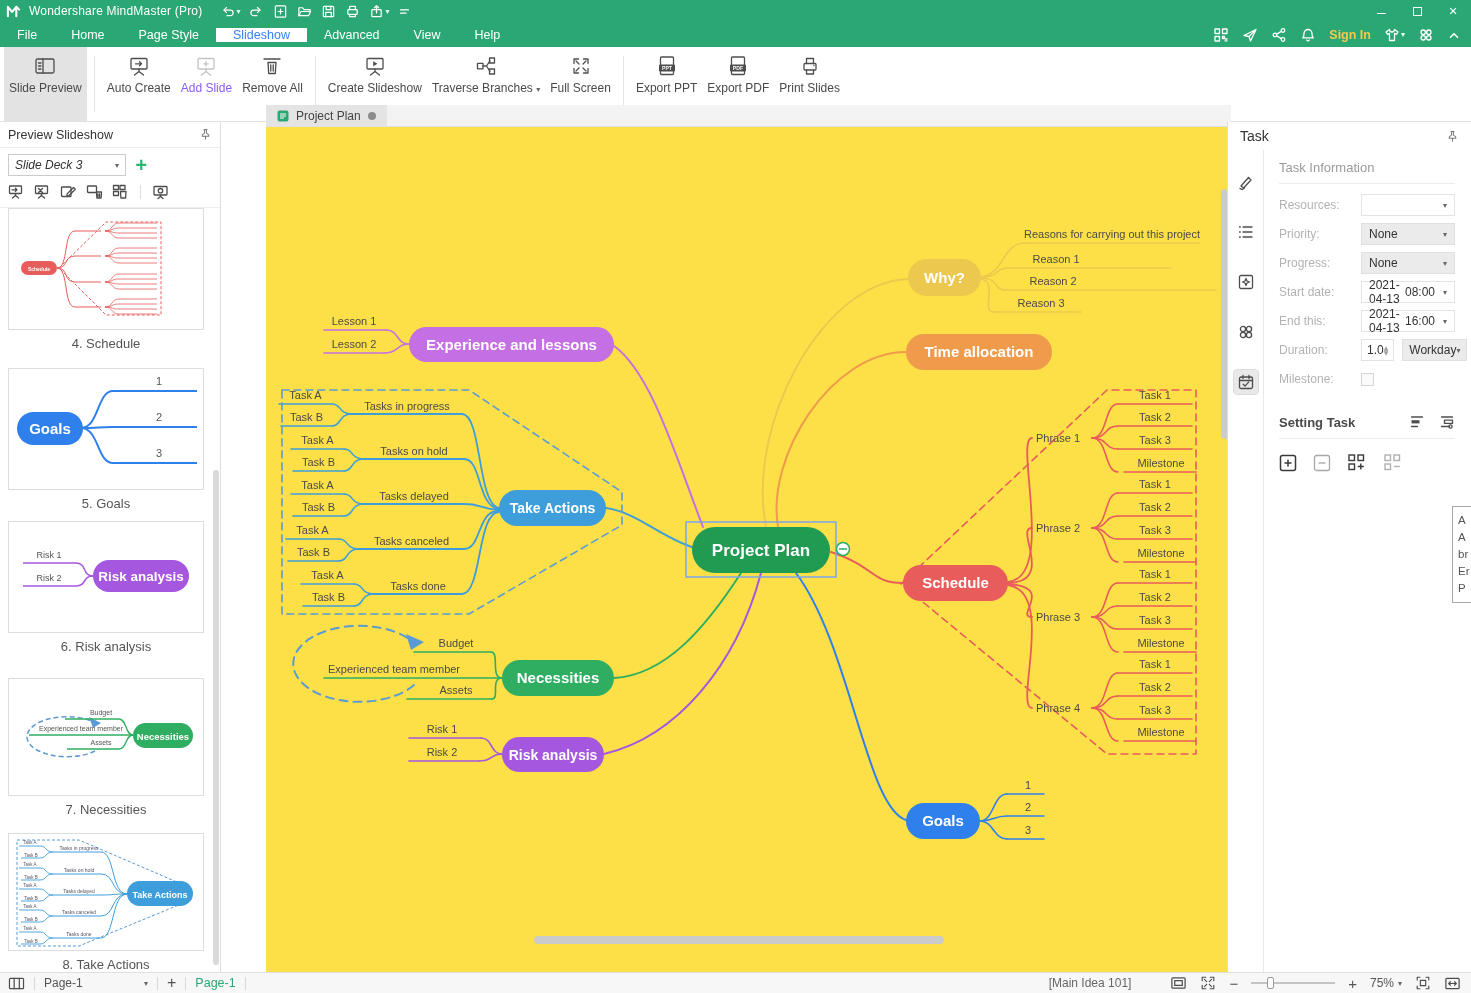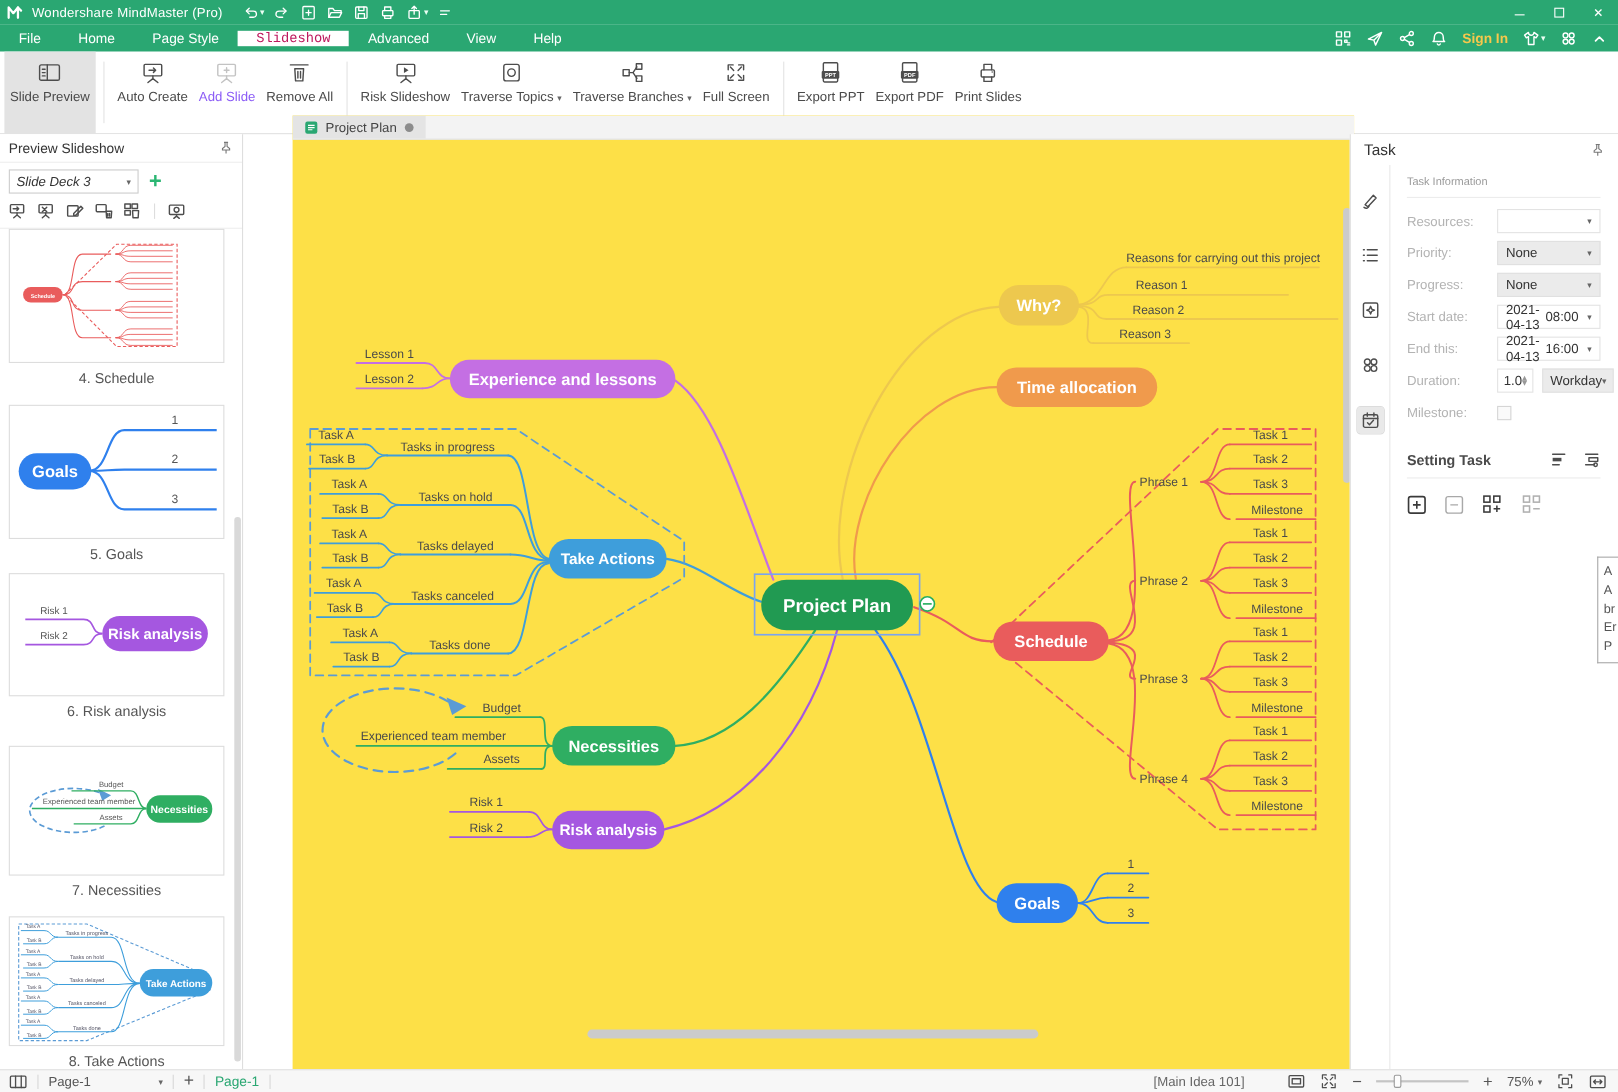"Slideshow" .menu-item.active { color: #be185d -> #3b82f6; font-family: Liberation Mono, monospace -> none }
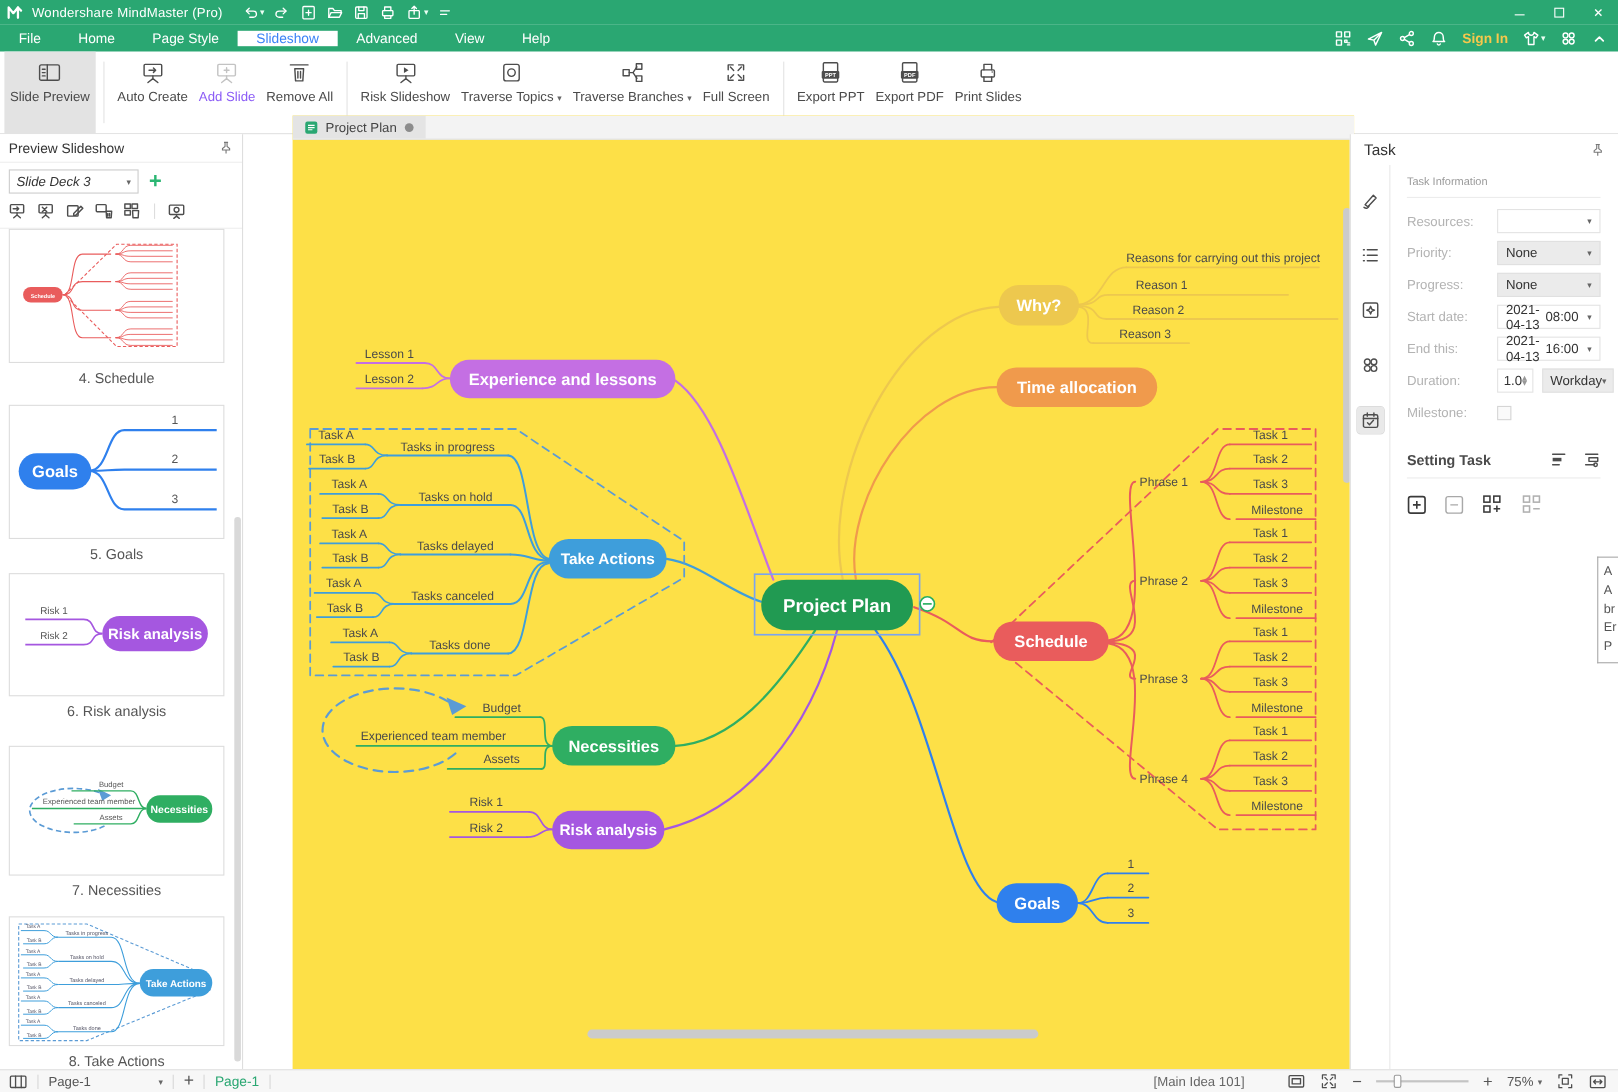"Risk Slideshow" div { text: Risk -> Create }
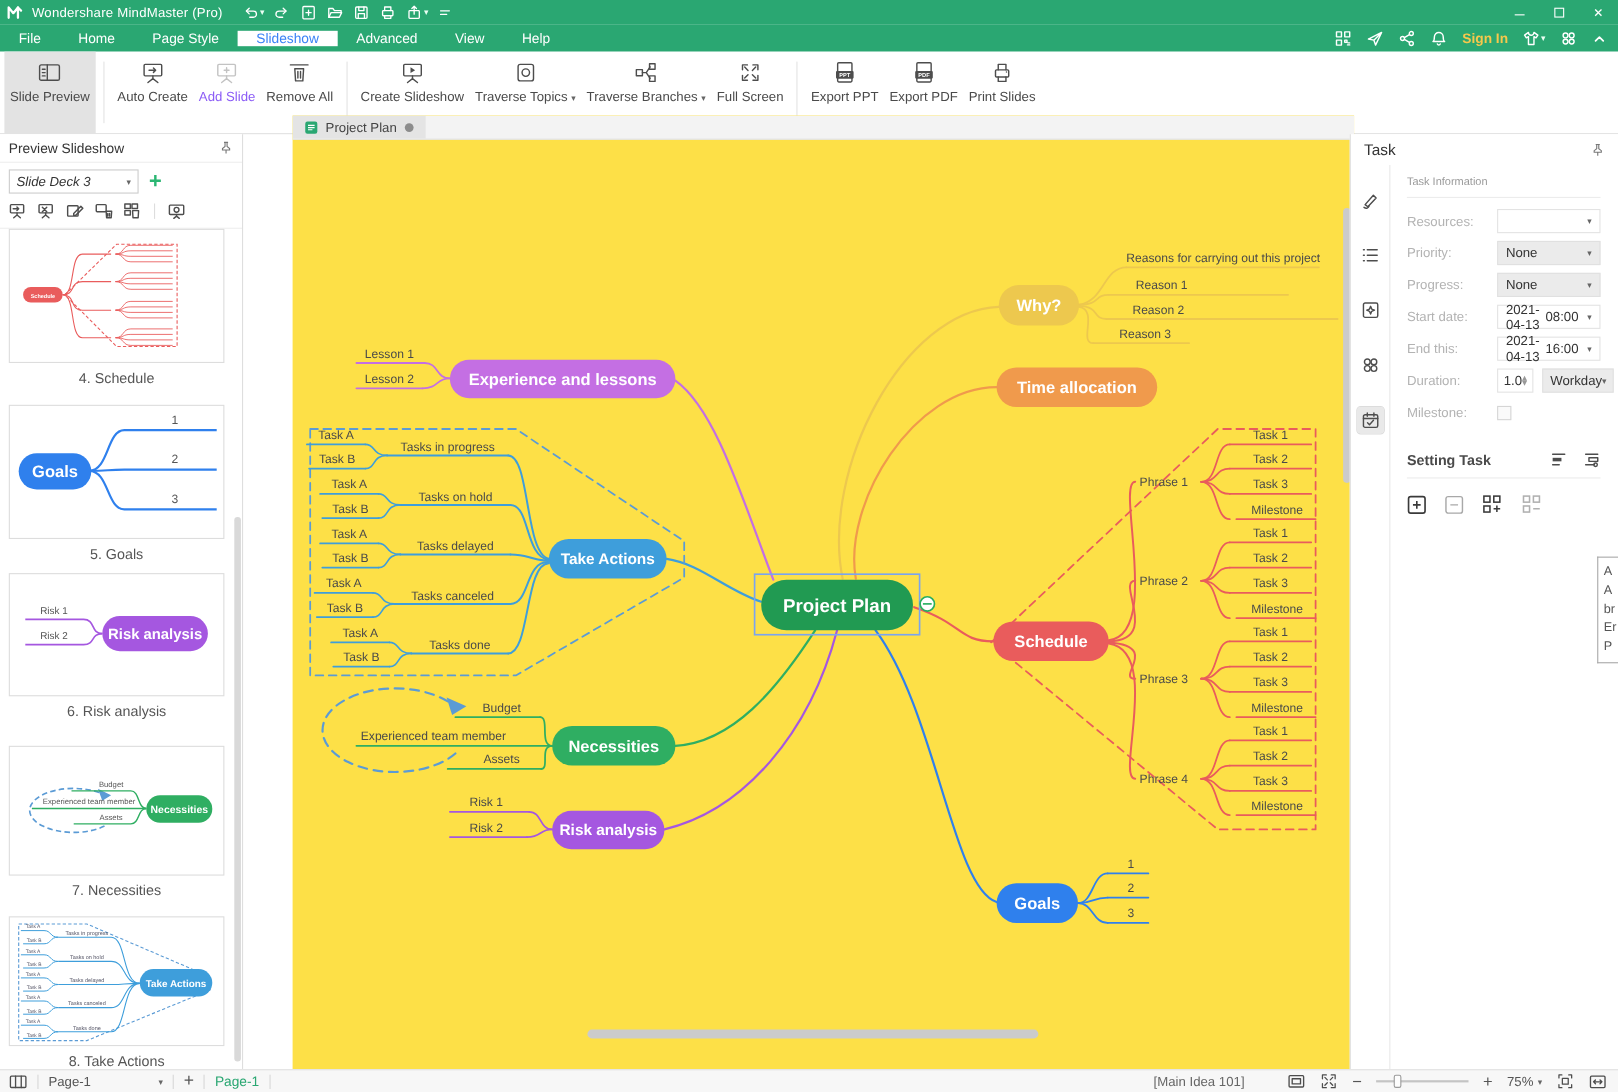"Traverse Topics ▾" div.rbtn { html: <div> <svg> <rect></rect> <circle></circle> </svg> <div><span>Traverse Topics</span> <span>▾</span></div> </div> -> none }
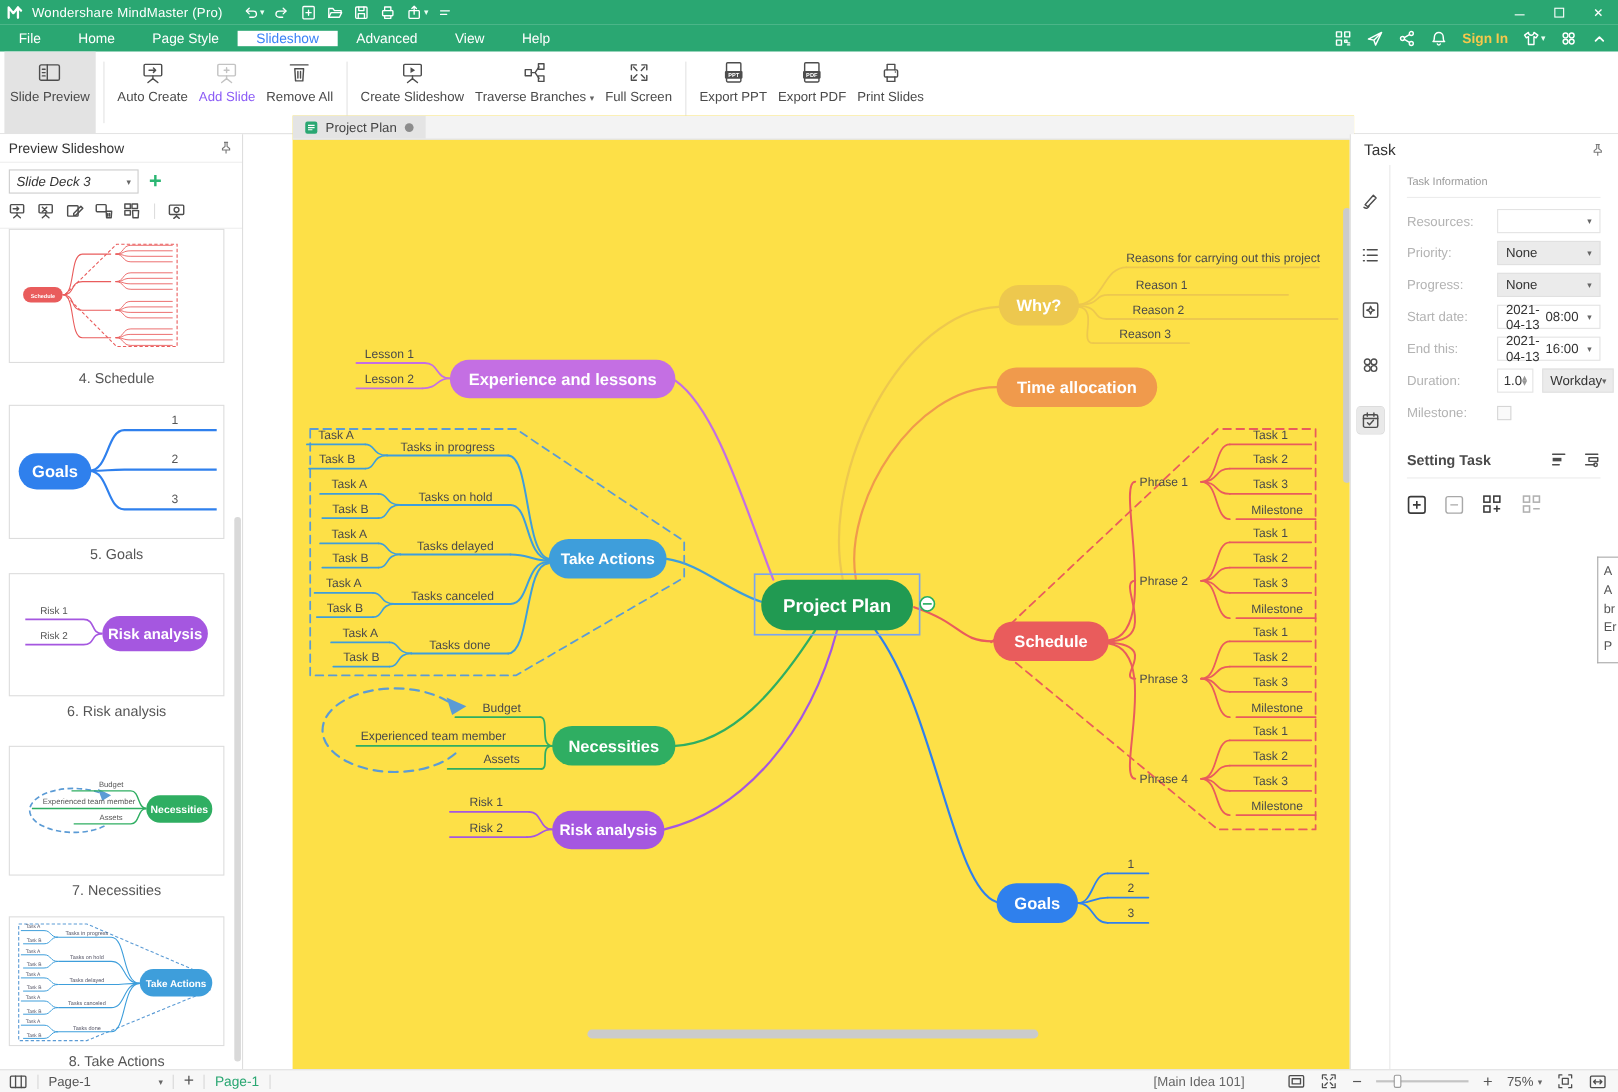"Task Information" .sec-title { font-size: 10px -> 13px }
